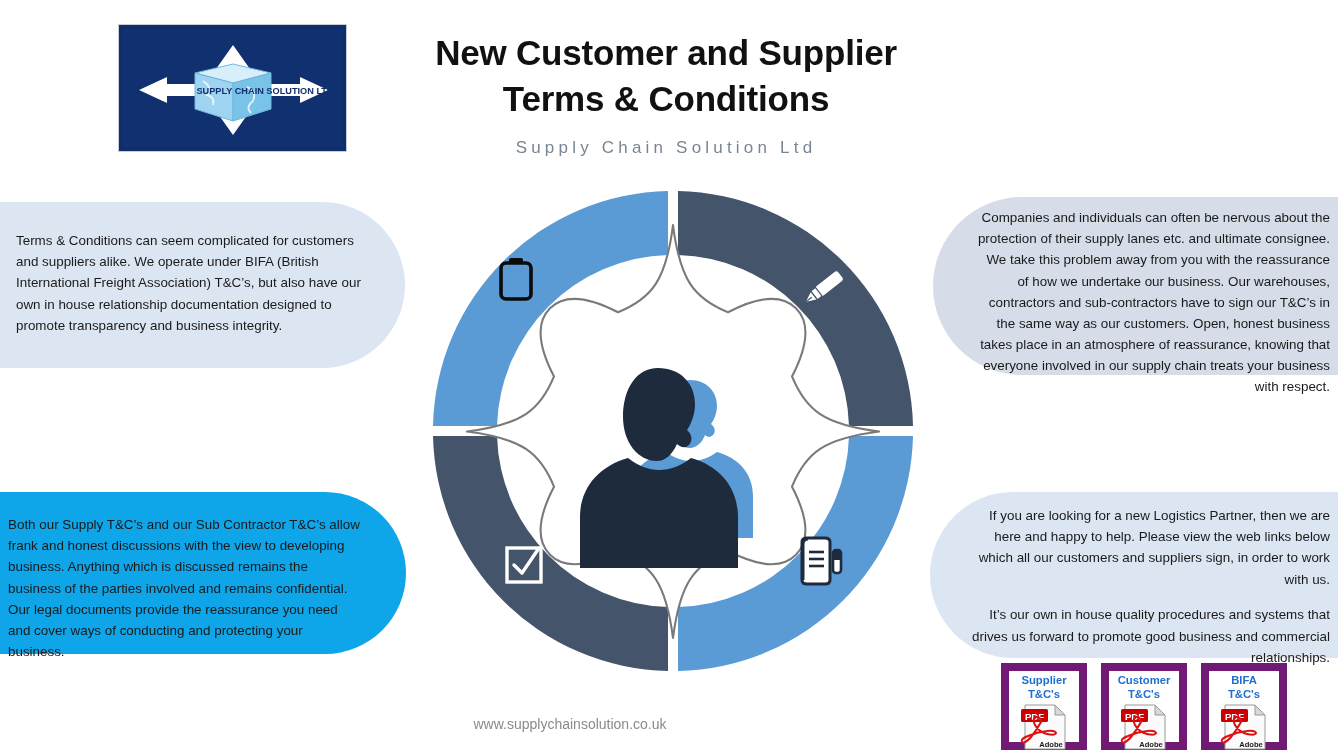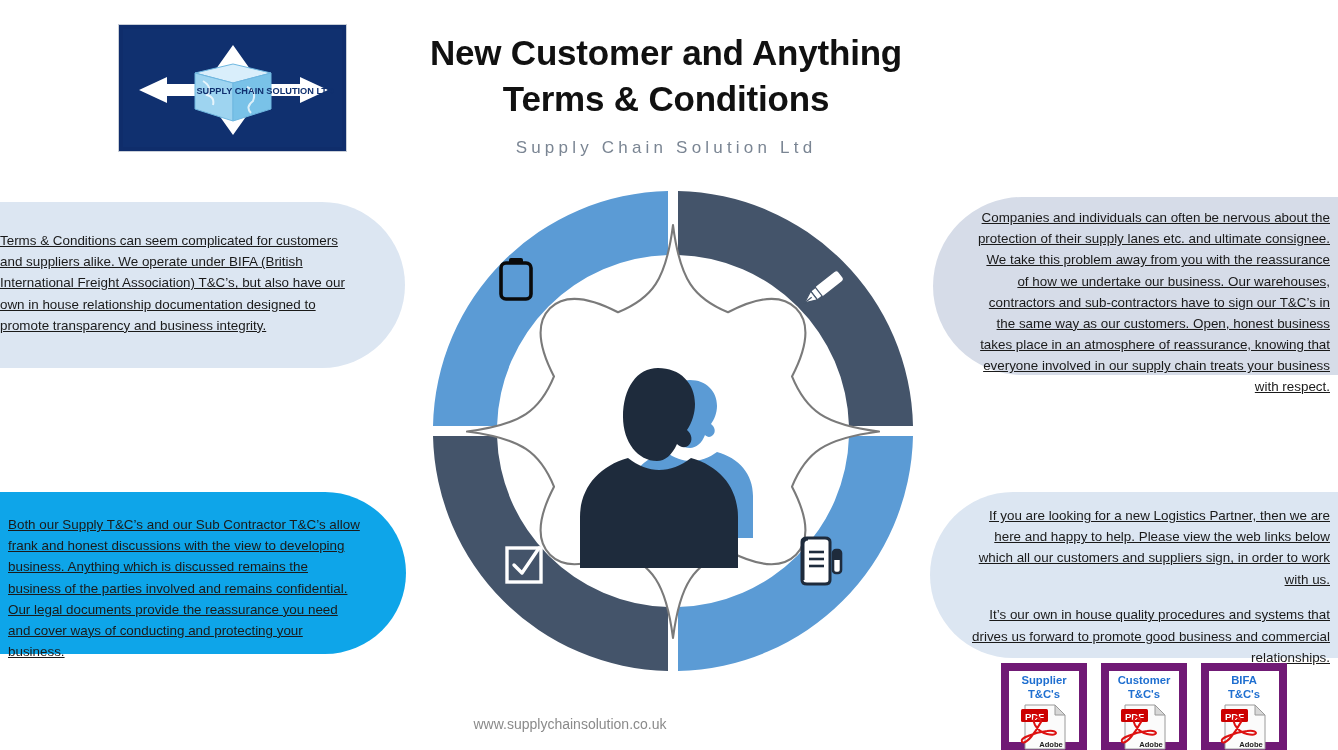"New Customer and Anything" div { text: Anything -> Supplier }
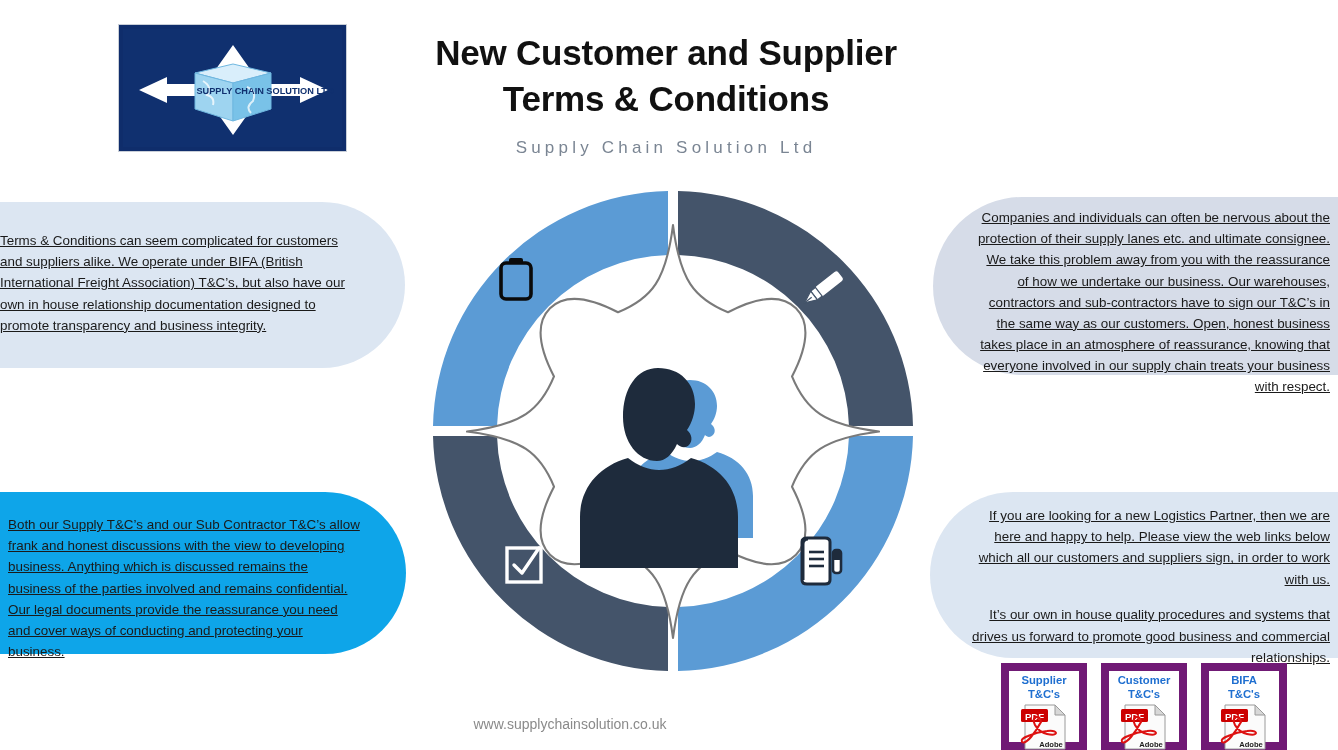"Companies and individuals can often" .callout { text-decoration: underline -> none }
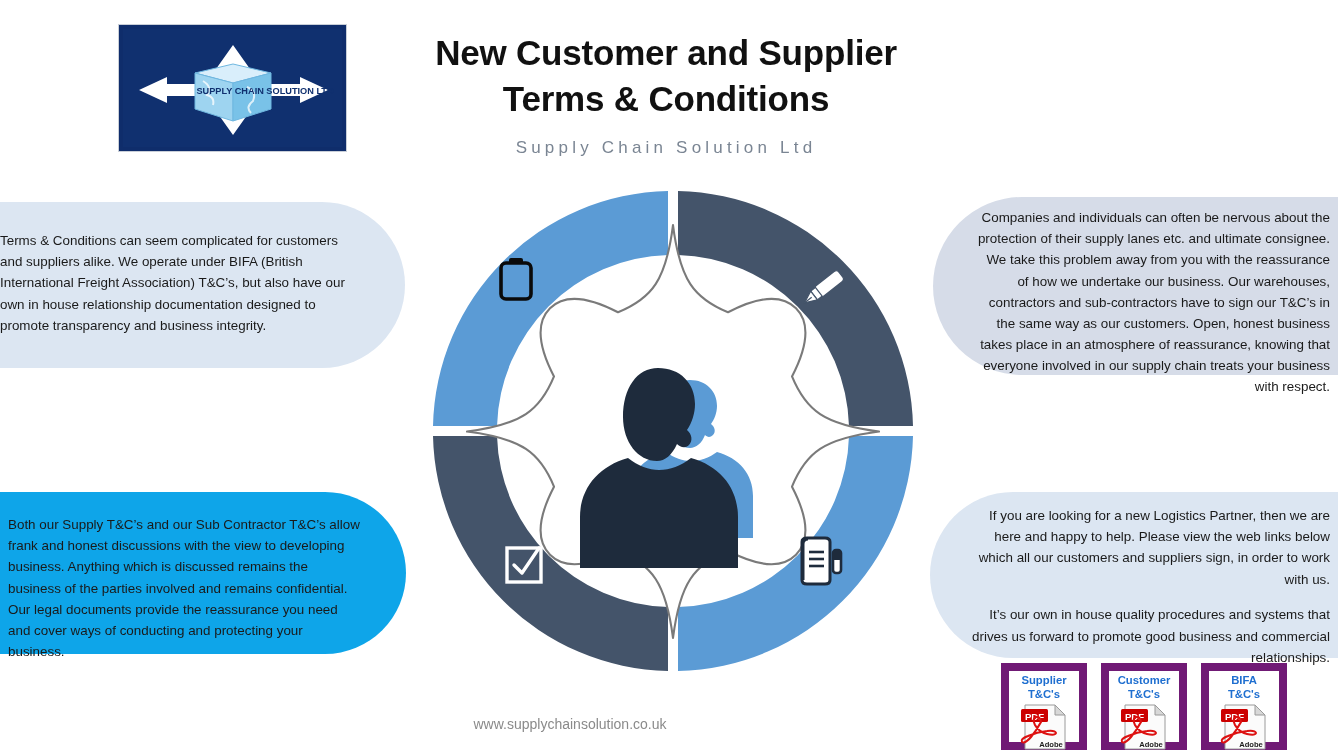"Terms & Conditions can seem" .callout.tl { padding: 28px 44px 0 0 -> 28px 44px 0 16px }
